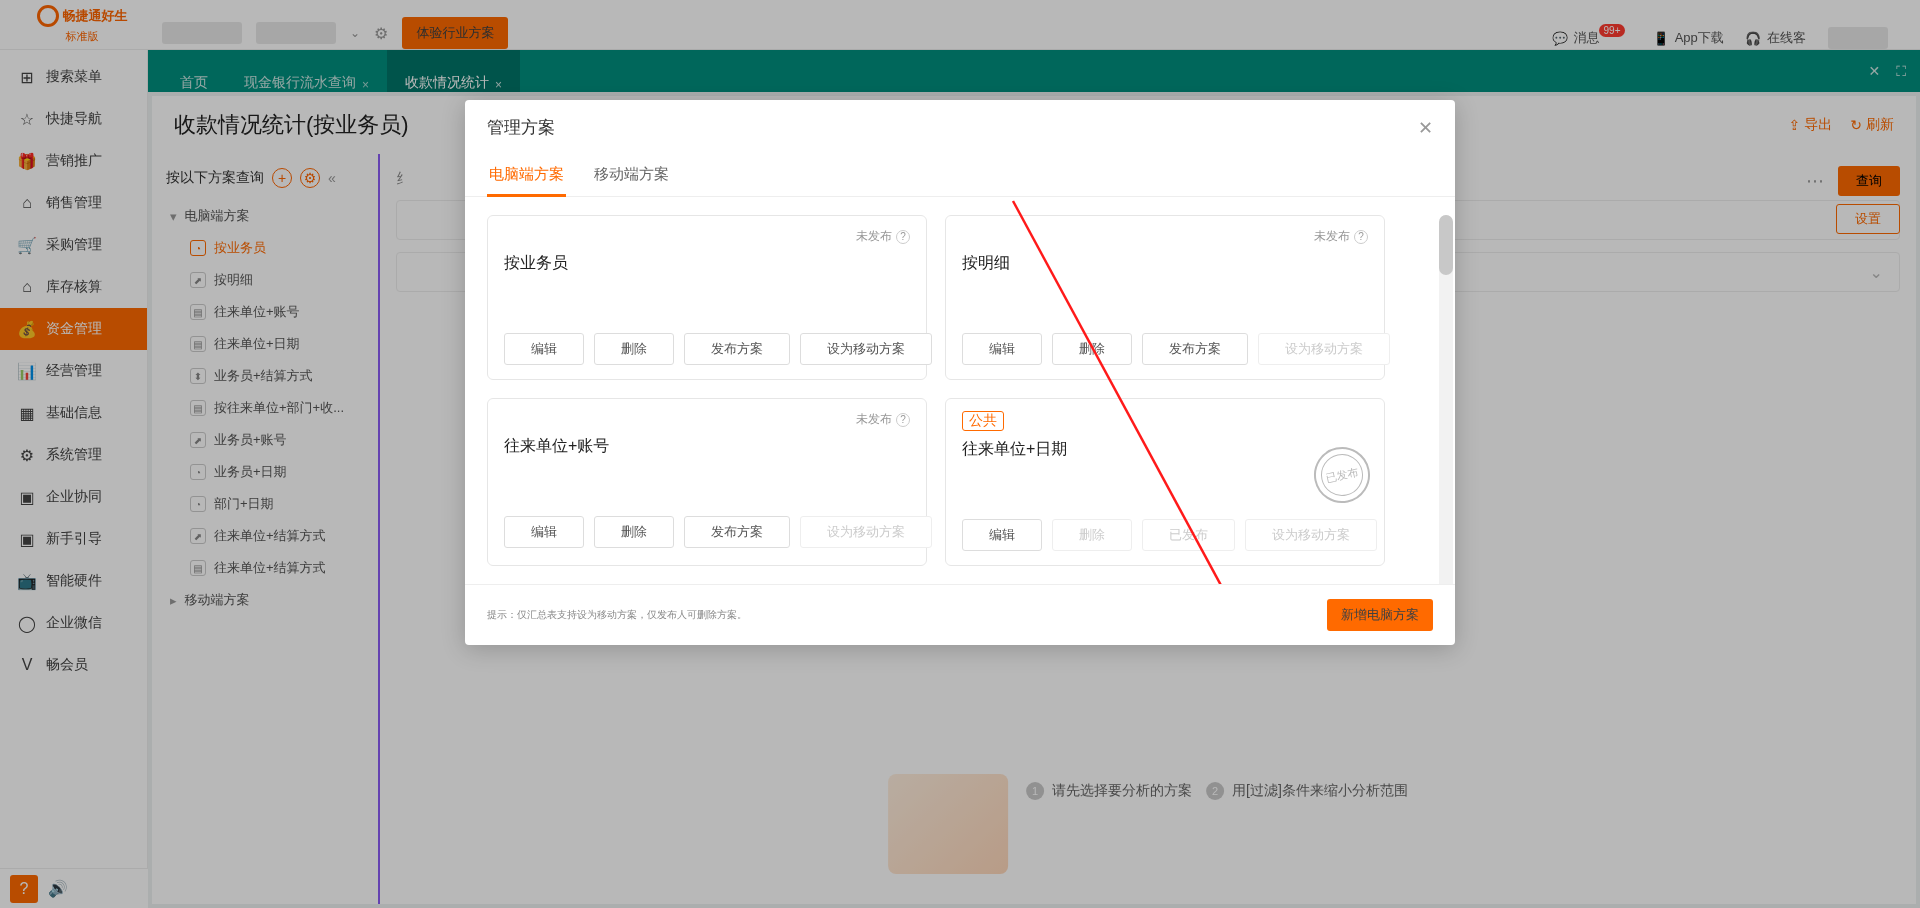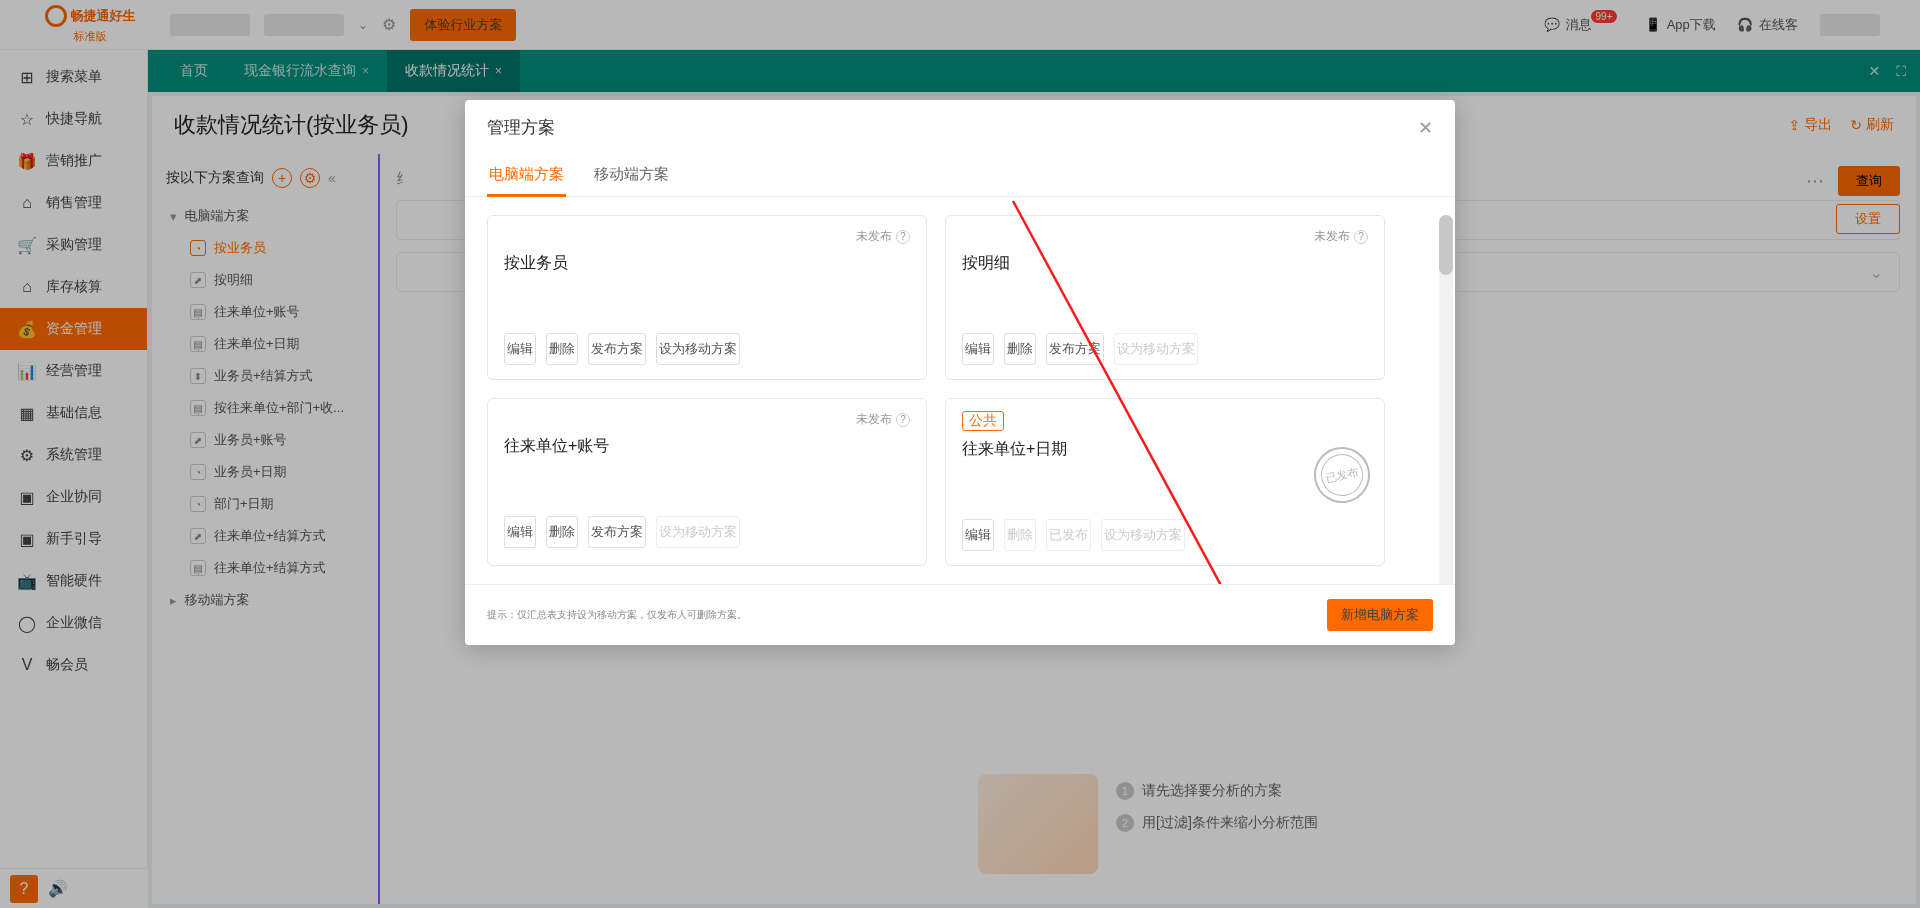"畅捷通好生" .topbar { align-items: center -> flex-end; padding: 0 20px -> 0 12px }
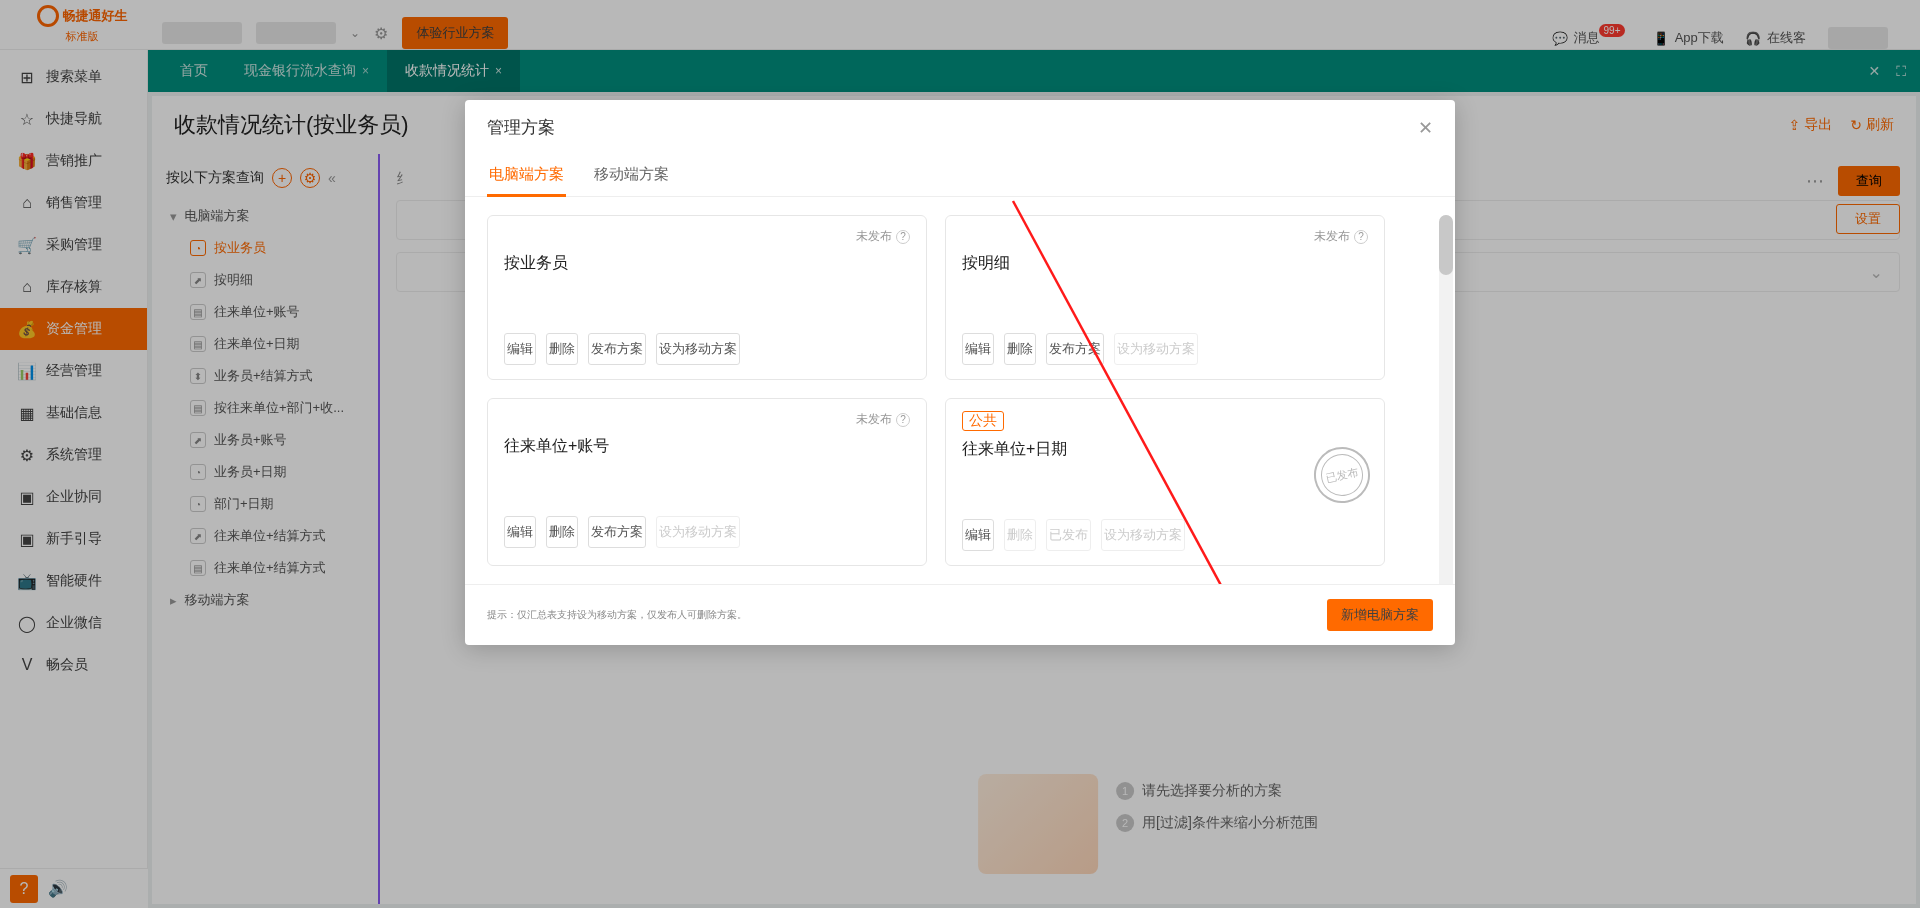"首页" .tab { align-items: center -> flex-end }
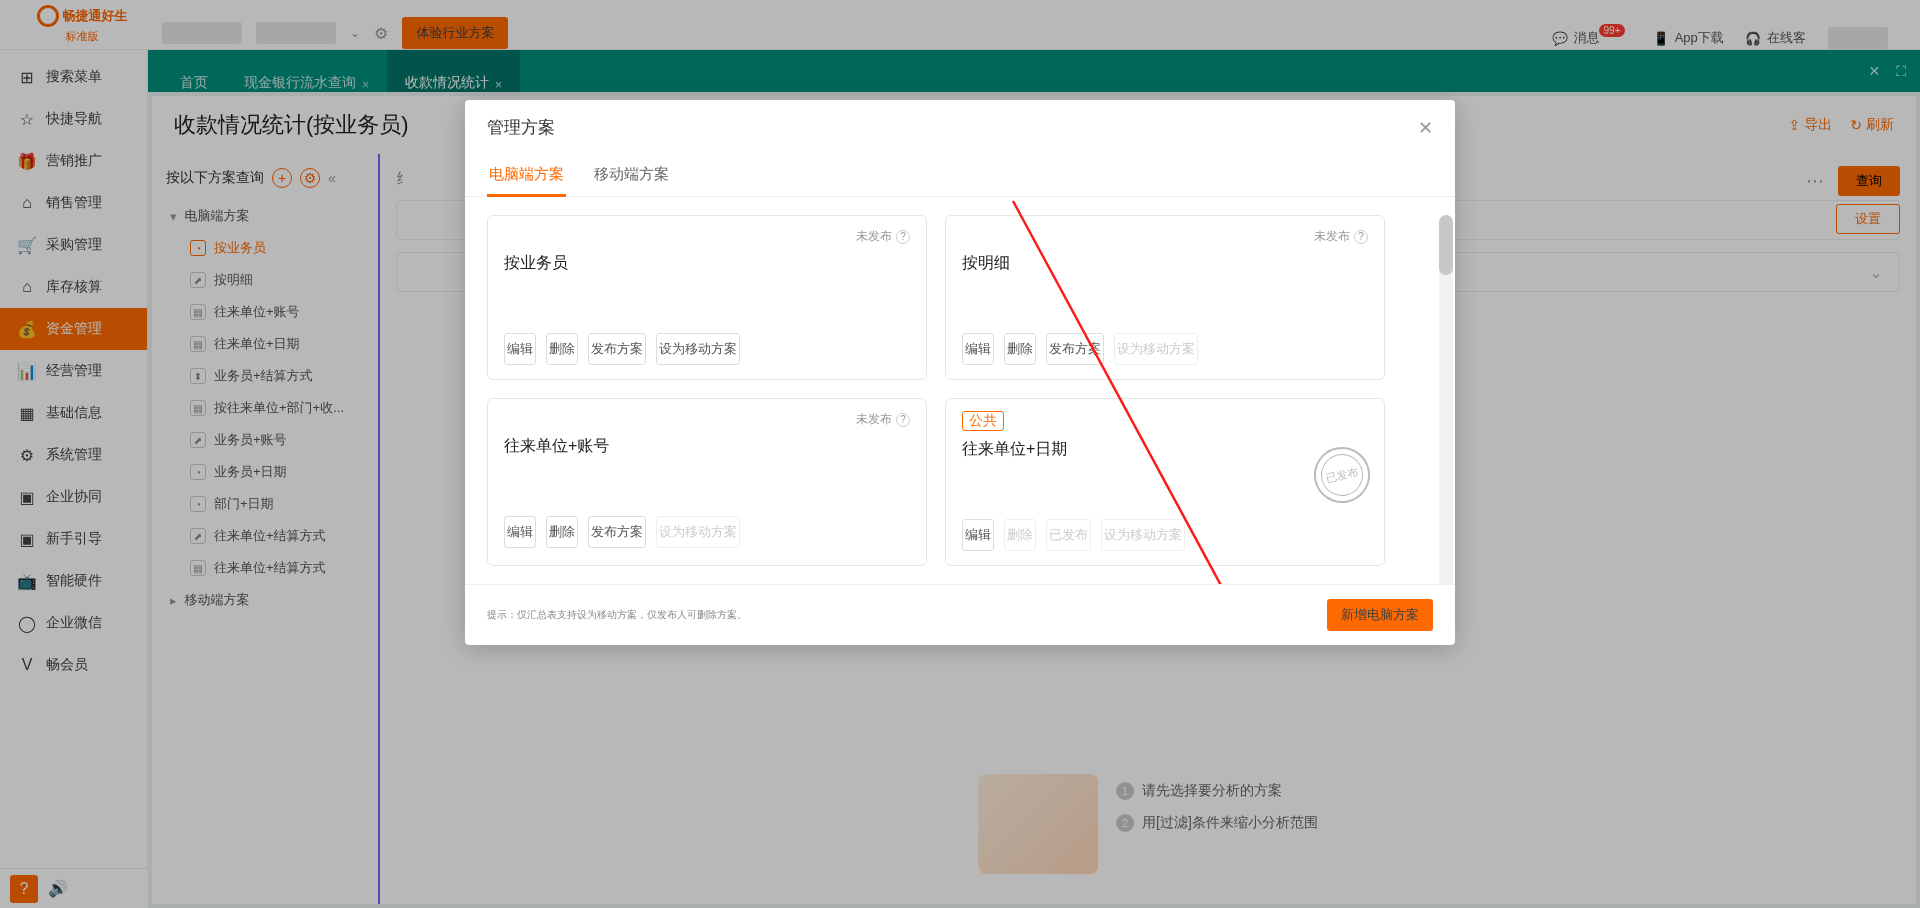"编辑" .card-btn { padding: 6px 2px -> 6px 26px }
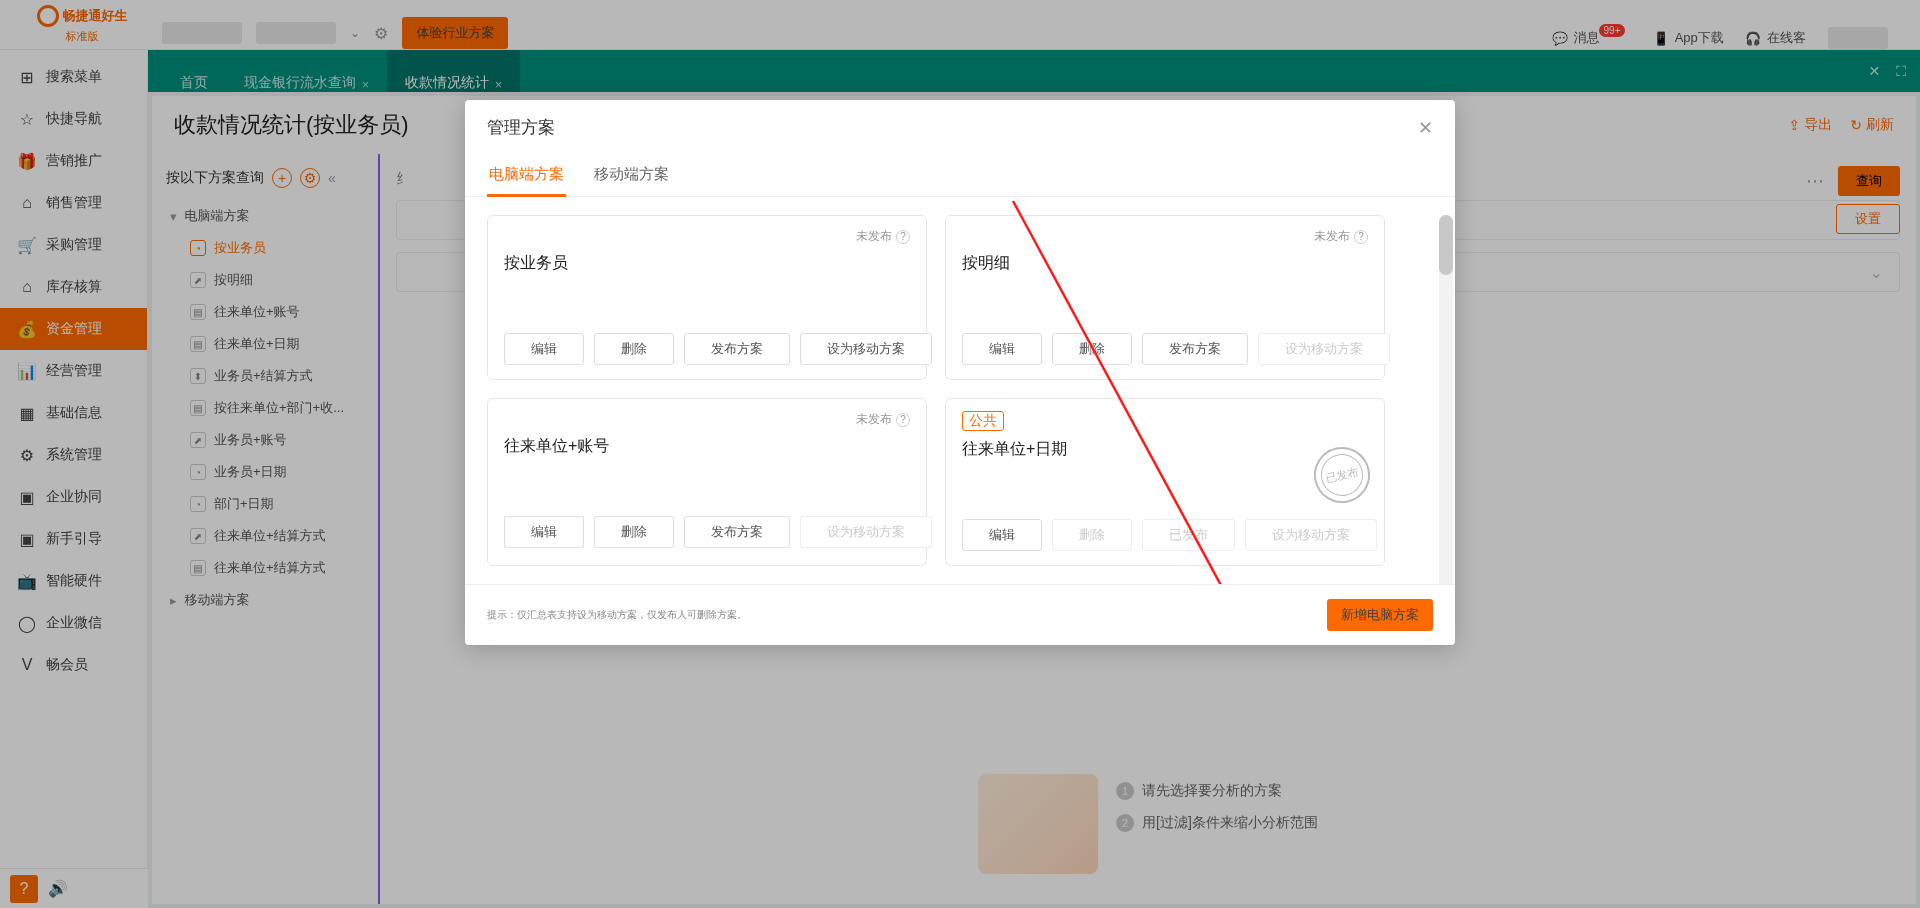"1 请先选择要分析的方案" .hint-list { flex-direction: column -> none }
